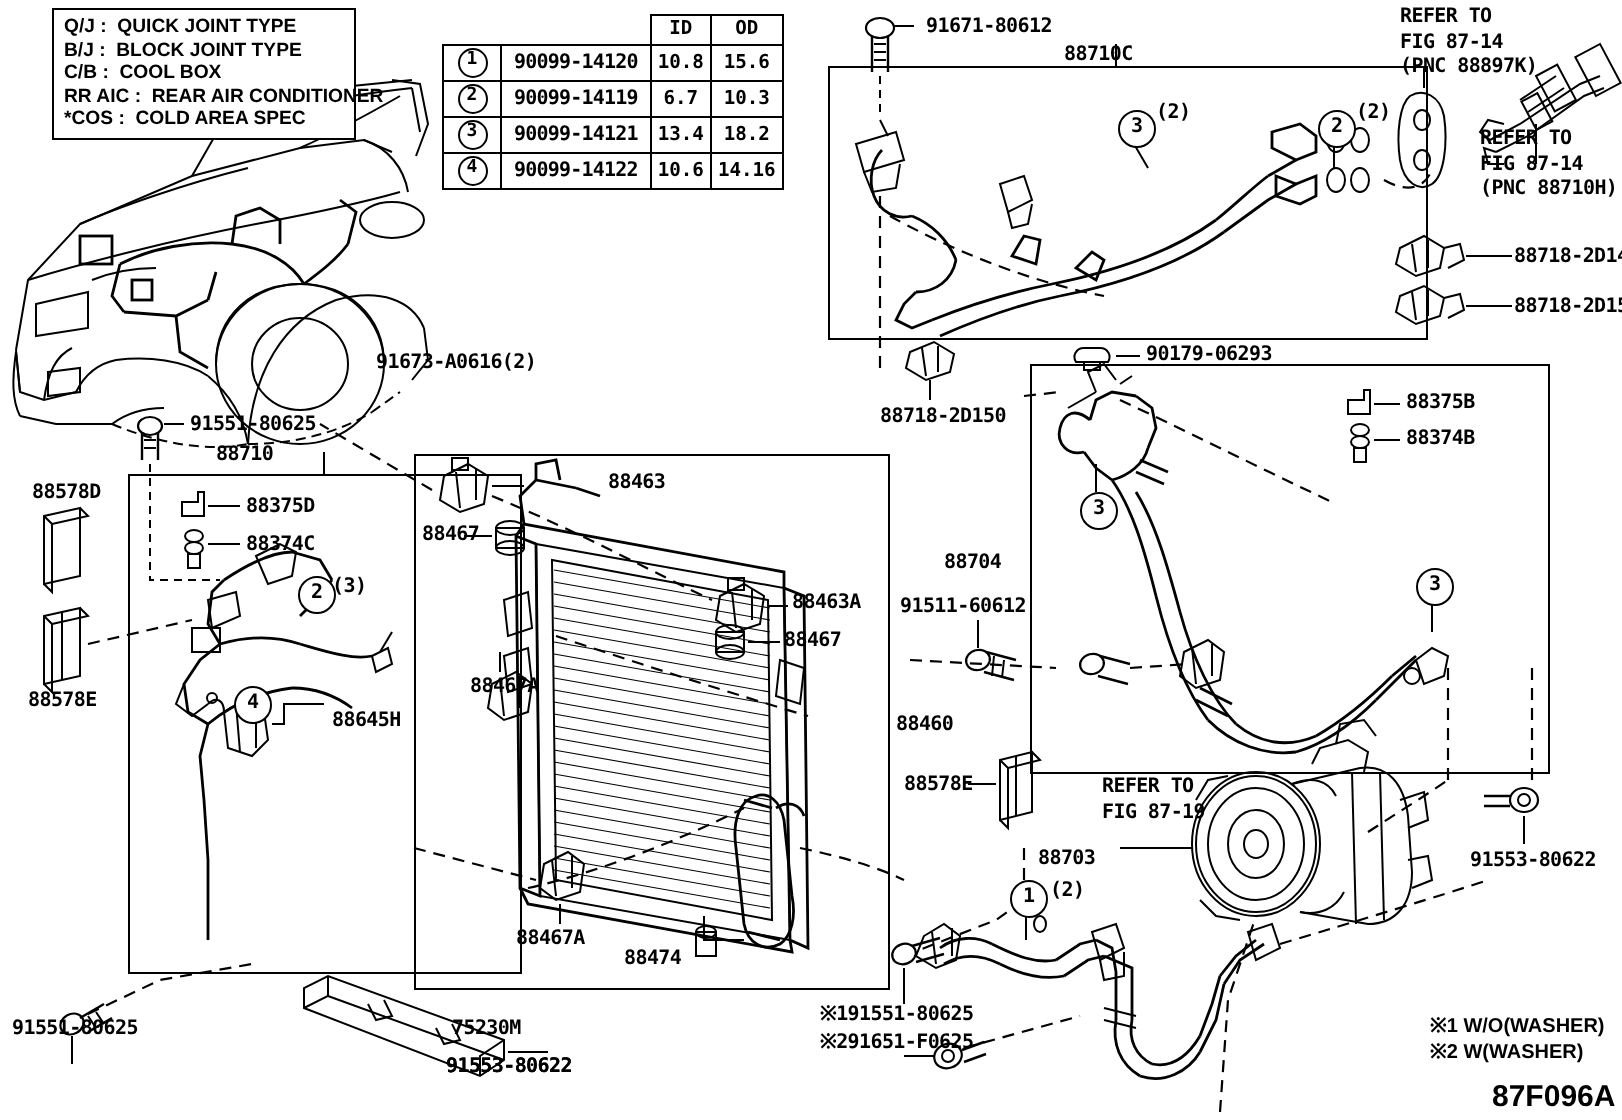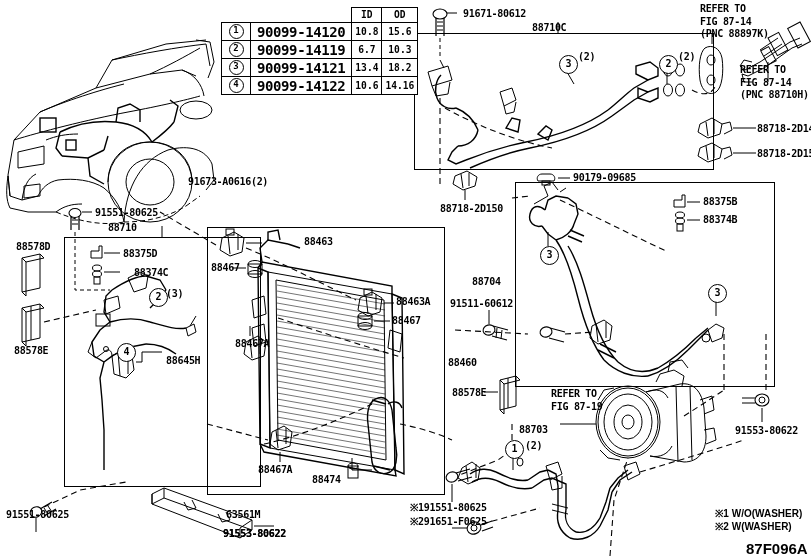"Q/J : QUICK JOINT TYPE" div.legend { html: none -> <div> <div>Q/J : QUICK JOINT TYPE</div> <div>B/J : BLOCK JOINT TYPE</div> <div>C/B : COOL BOX</div> <div>RR AIC : REAR AIR CONDITIONER</div> <div>*COS : COLD AREA SPEC</div> </div> }
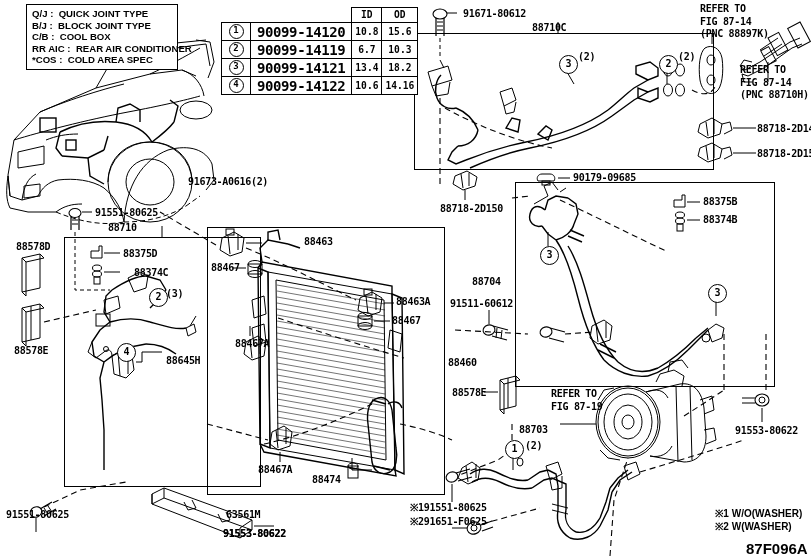"90099-14120" table.sz td.pn { font-size: 14px -> 10px }
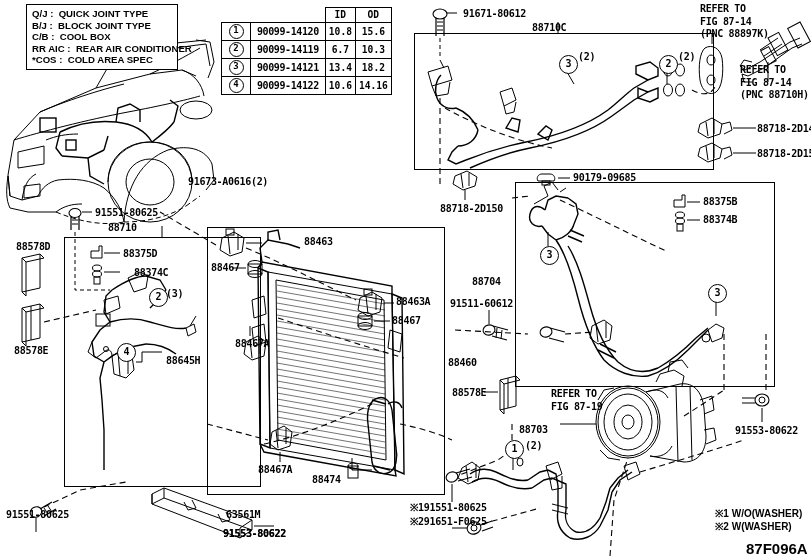"90179-09685" div.lbl { text: 90179-09685 -> 90179-06293 }
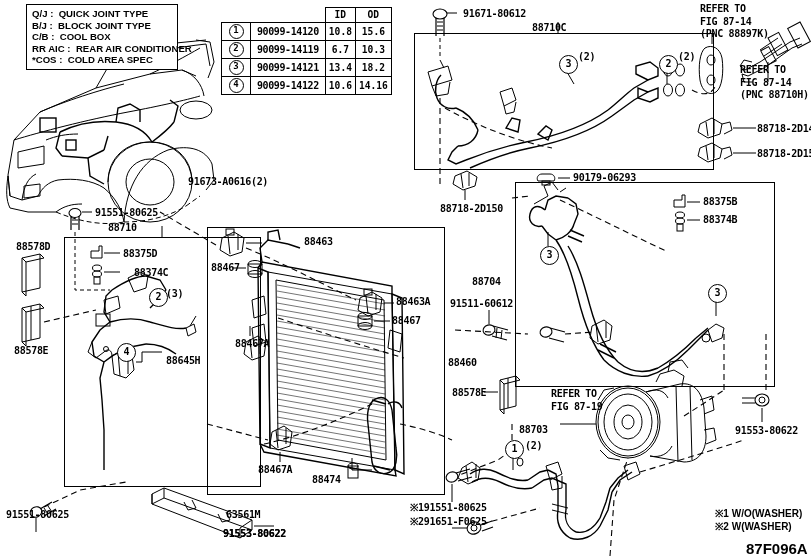"88374C" div.lbl { margin-left: 11px -> none }
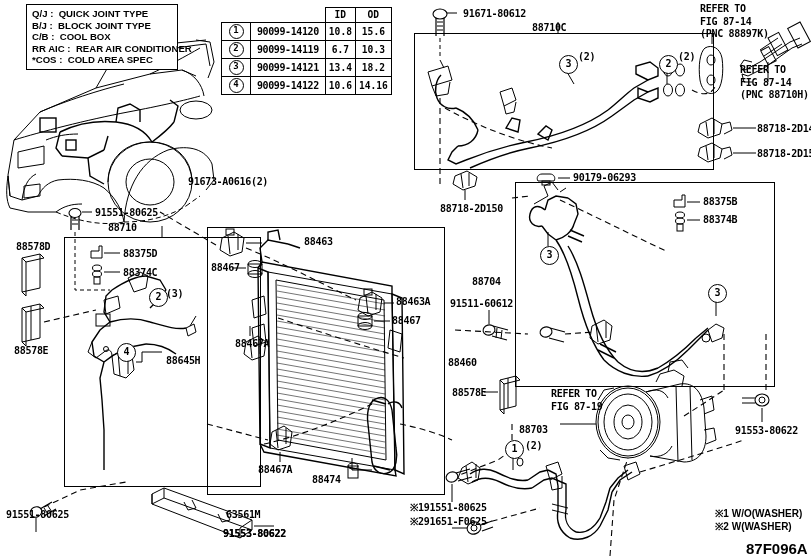"63561M" div.lbl { text: 63561M -> 75230M }
